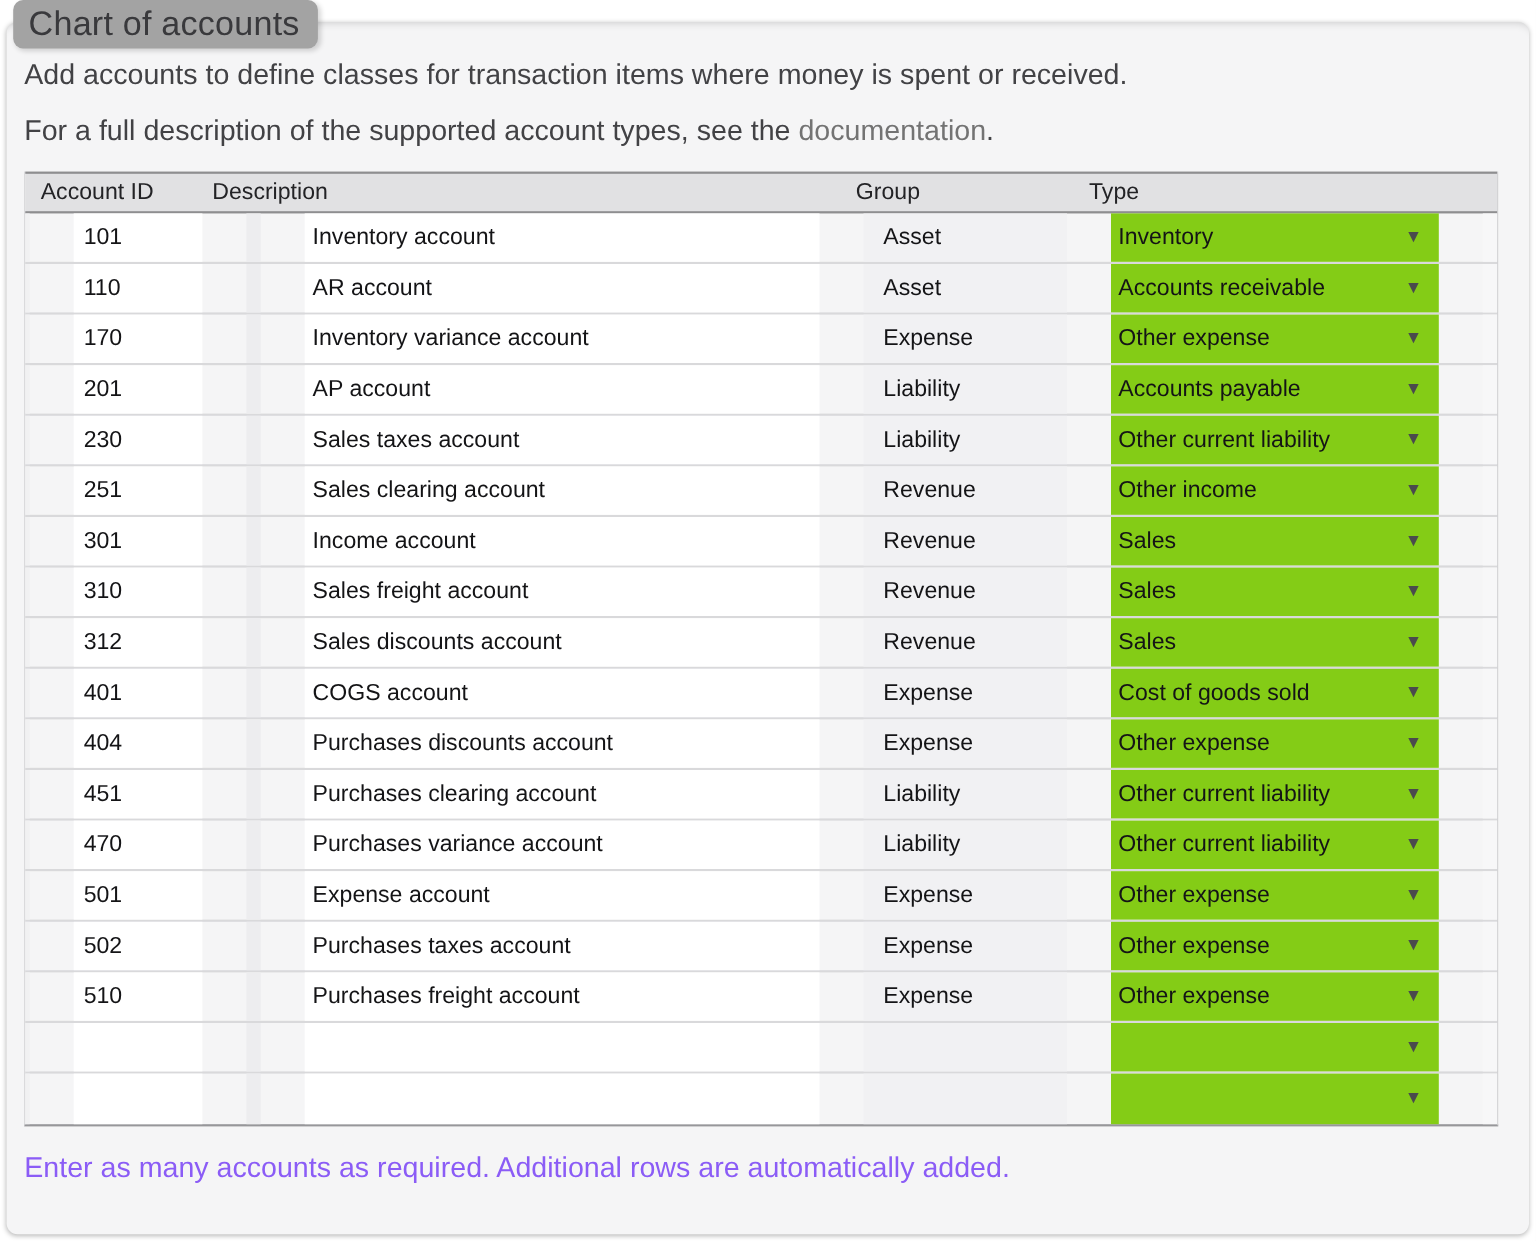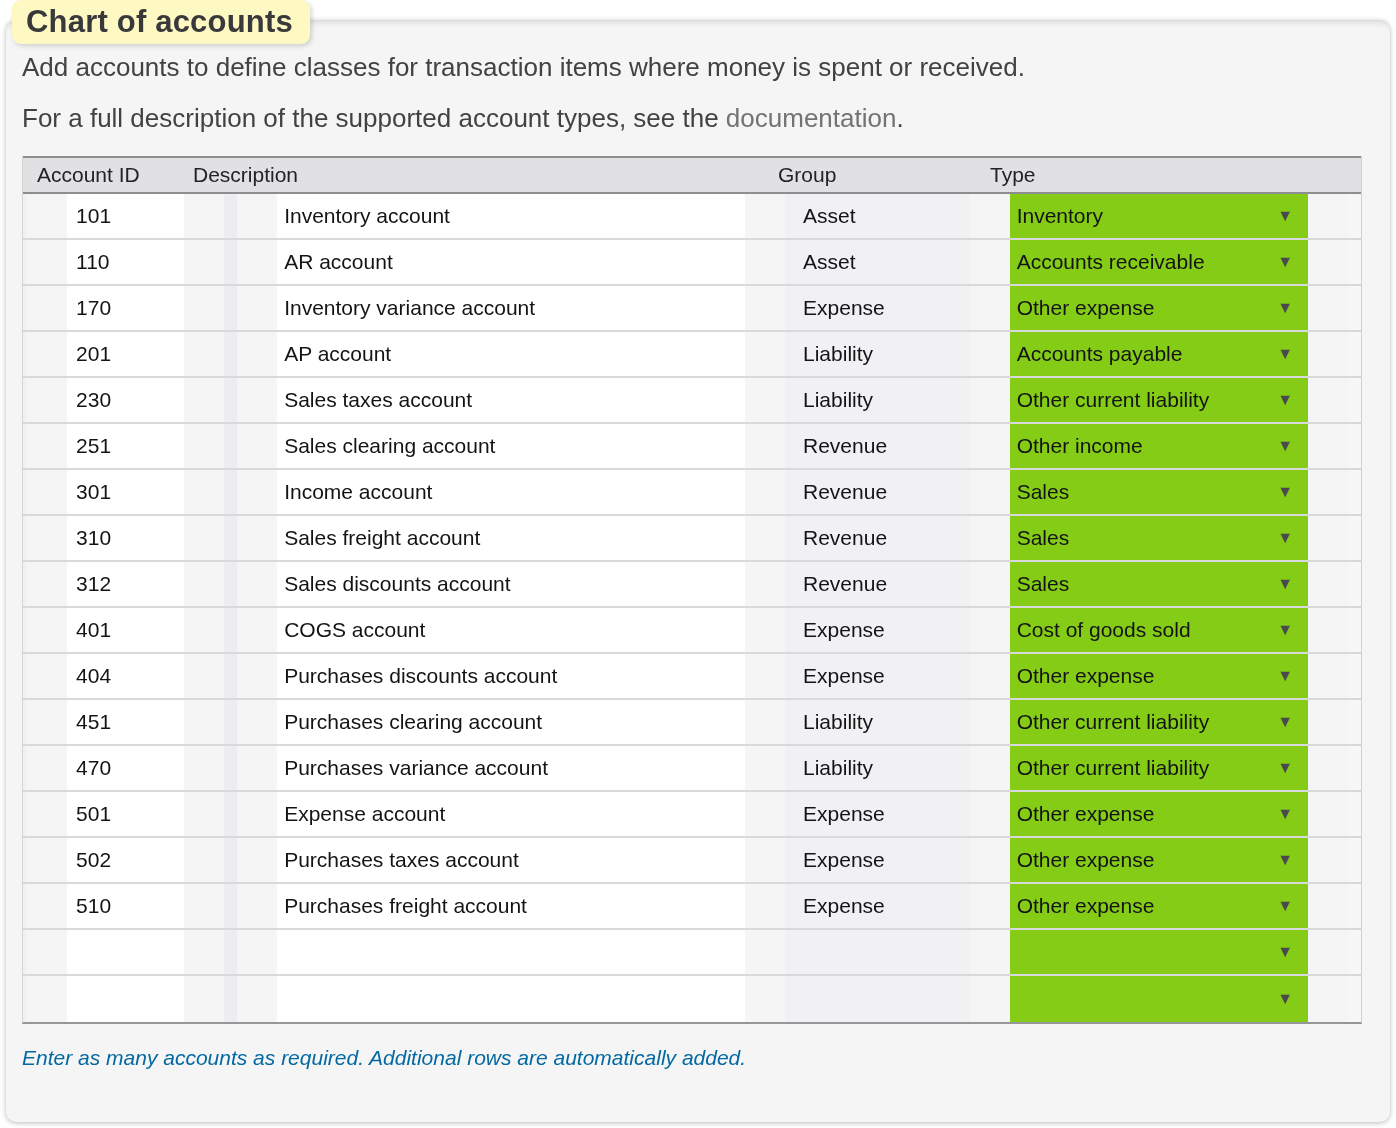"Chart of accounts" .legend { background: #fef9c3 -> #a3a3a3; font-weight: 700 -> 400 }
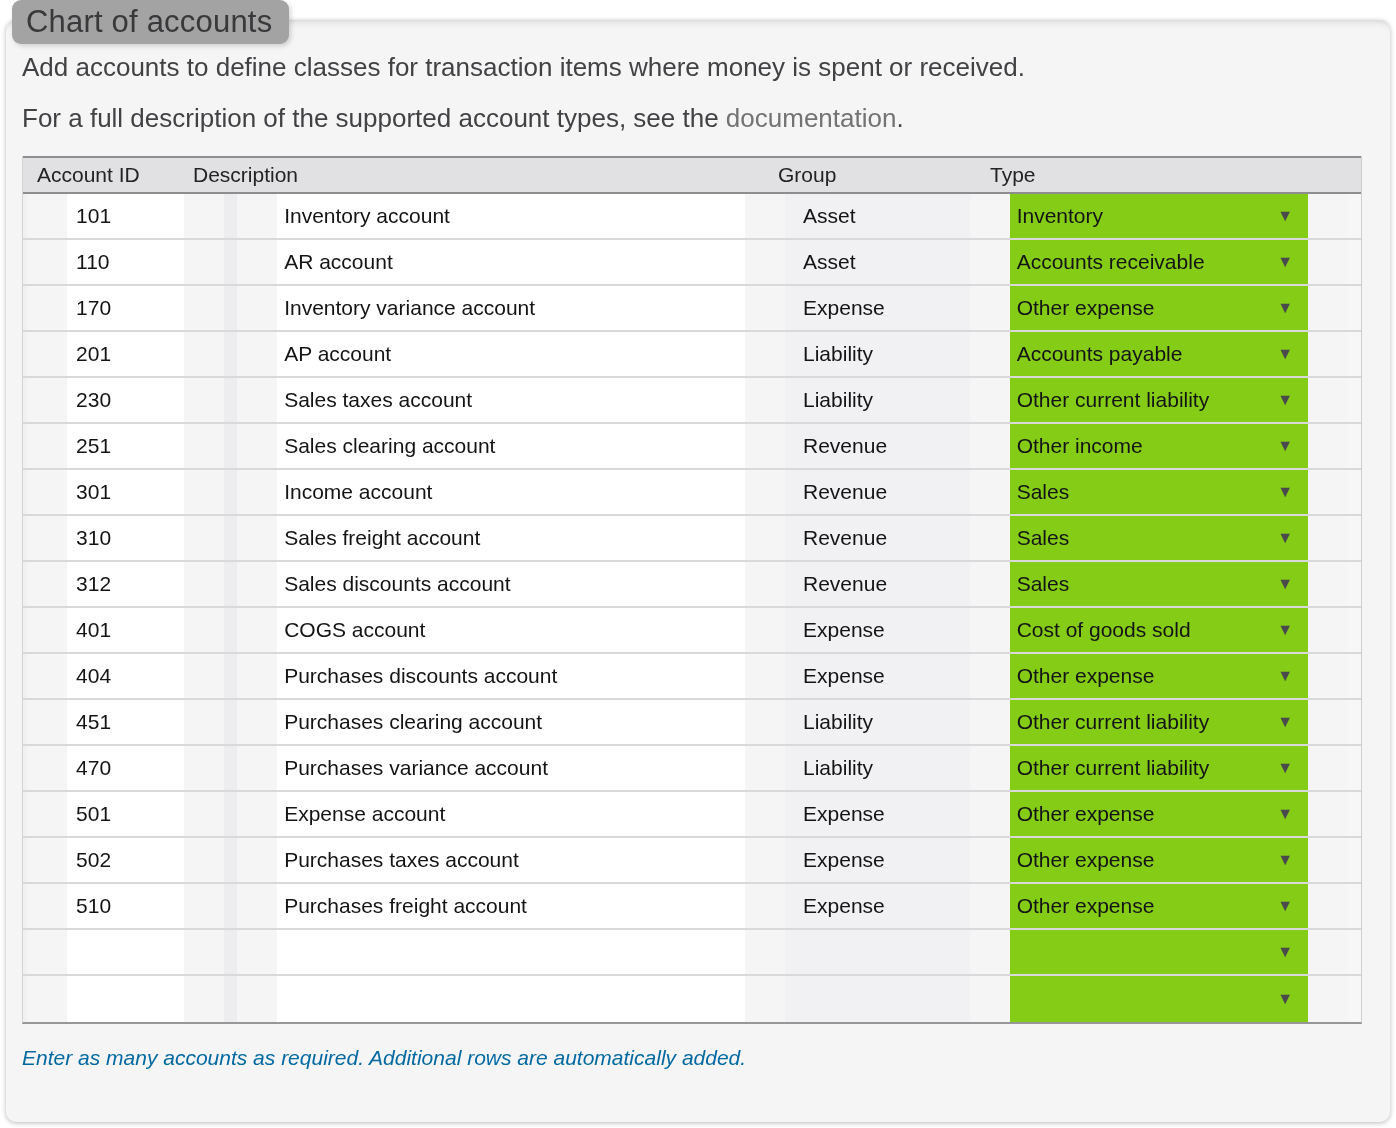"Enter as many accounts as" .footnote { color: #0369a1 -> #8b5cf6; font-size: 21px -> 26px; font-style: italic -> none }
